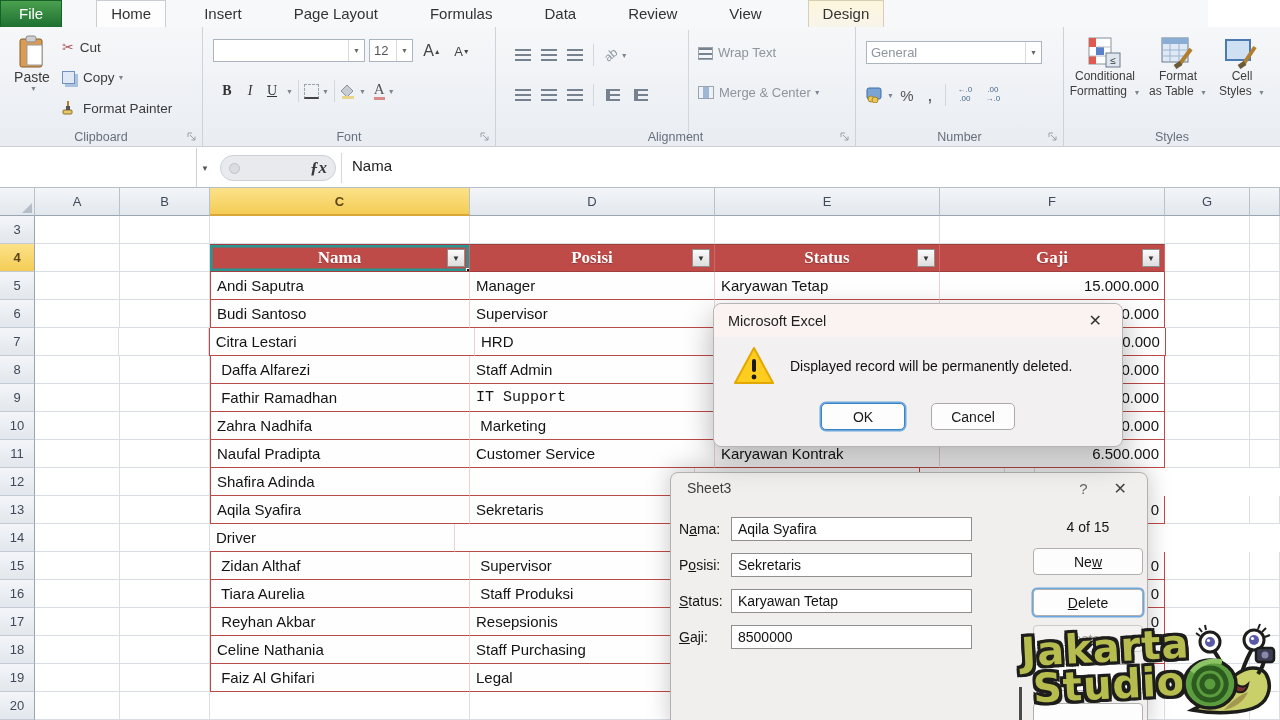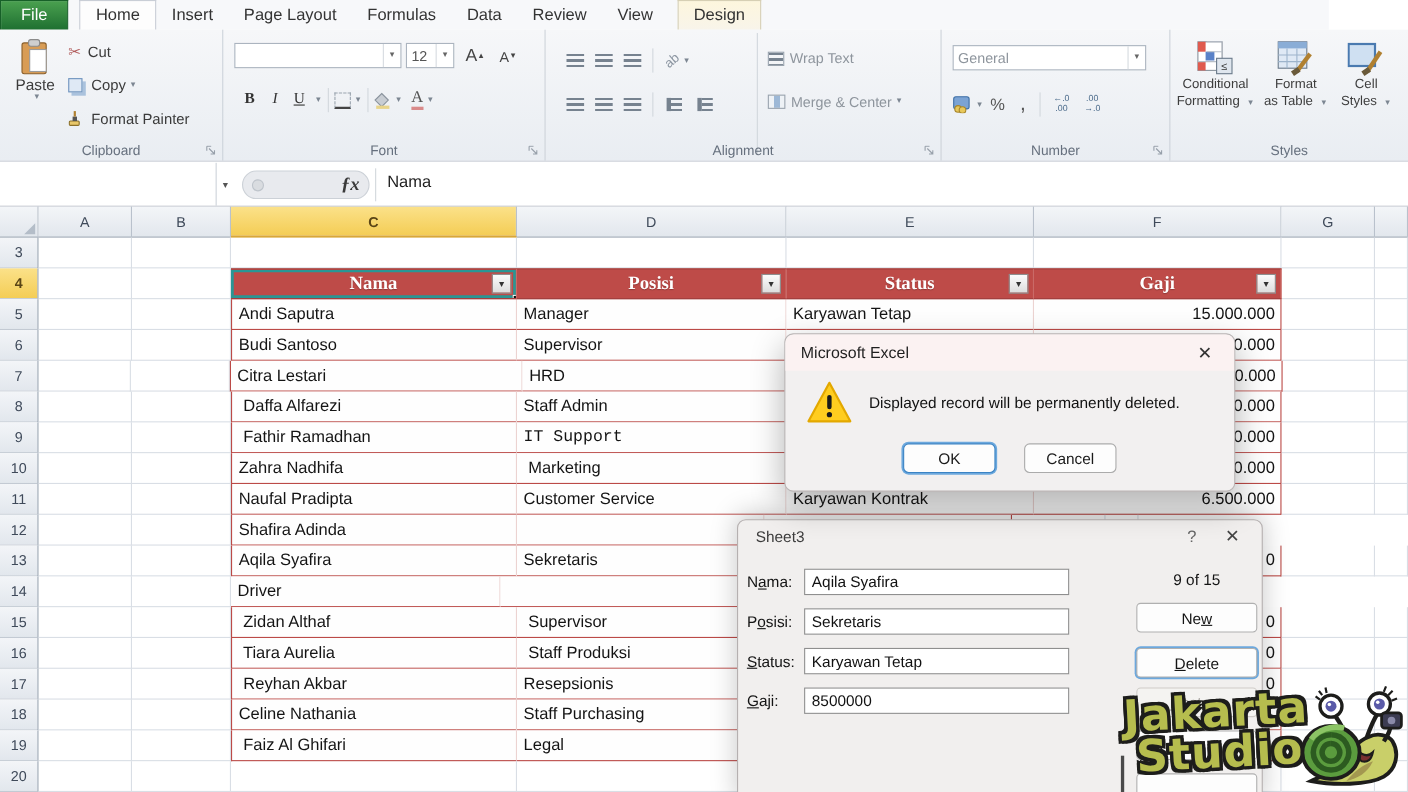"File" .tabbar { gap: none -> 24px }
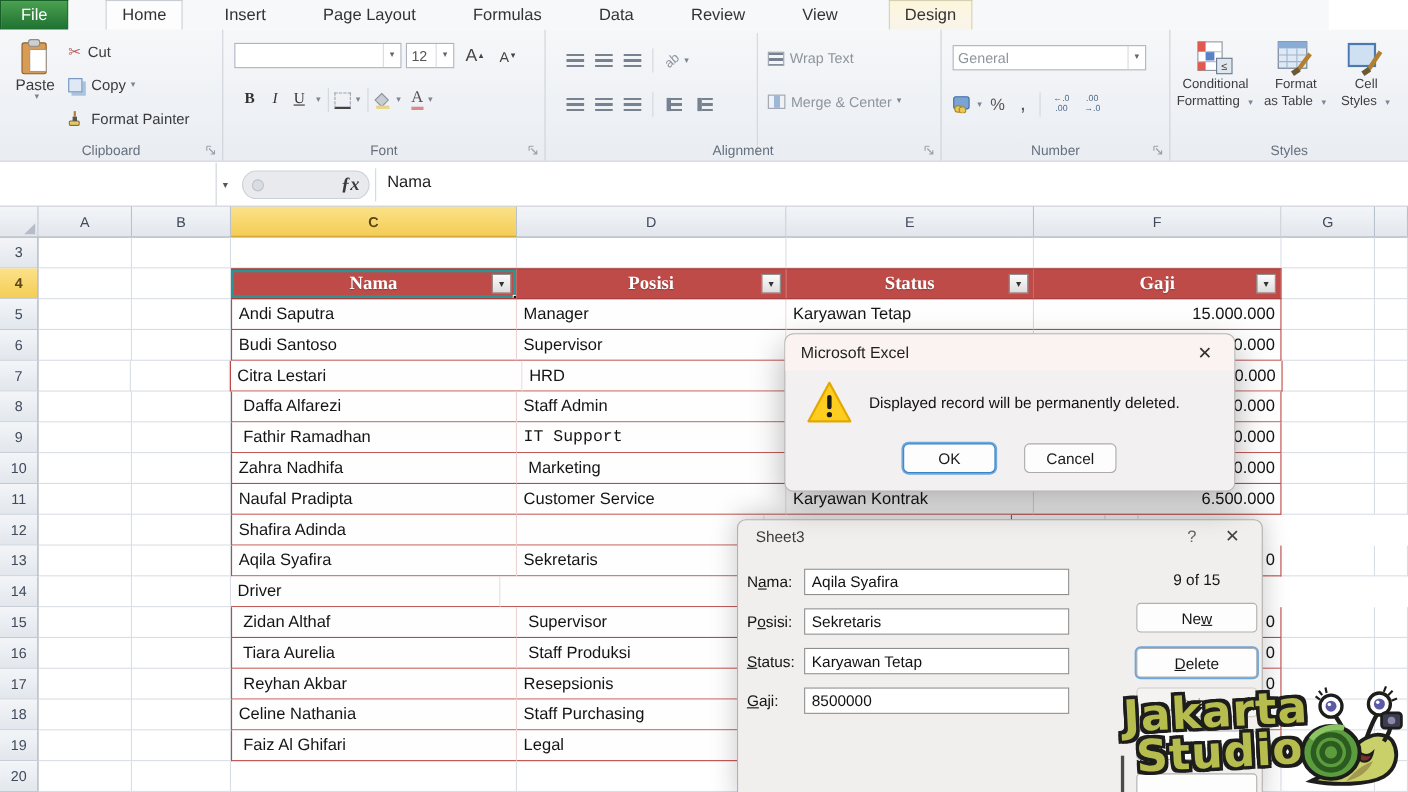"9 of 15" div.rec { text: 9 -> 4 }
